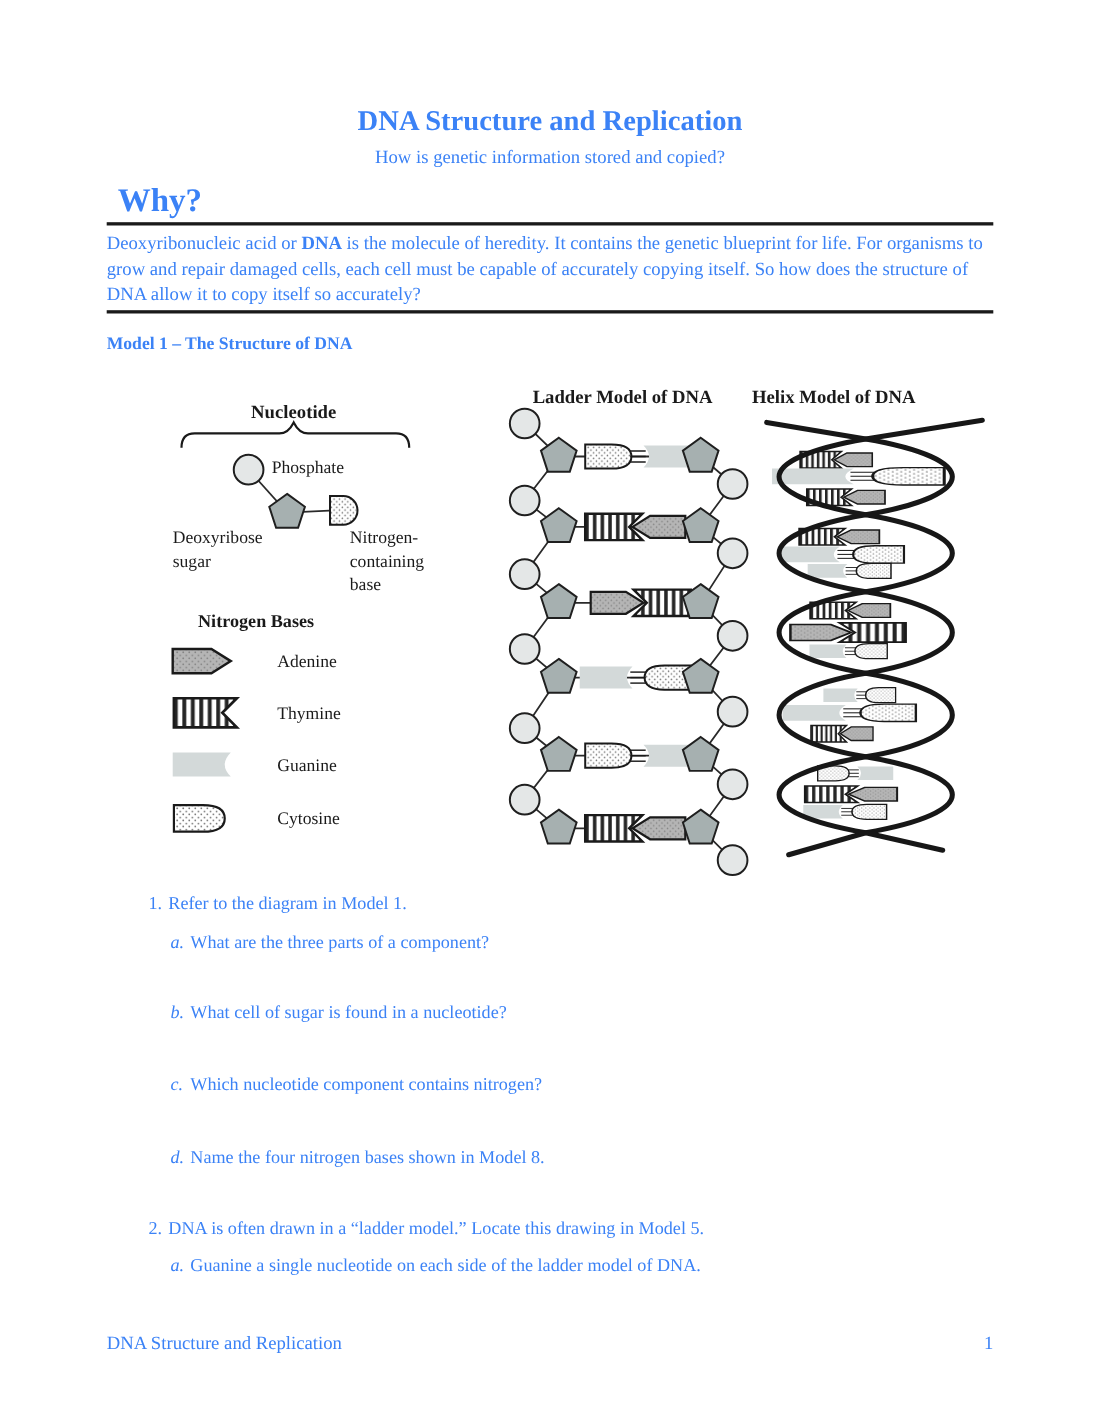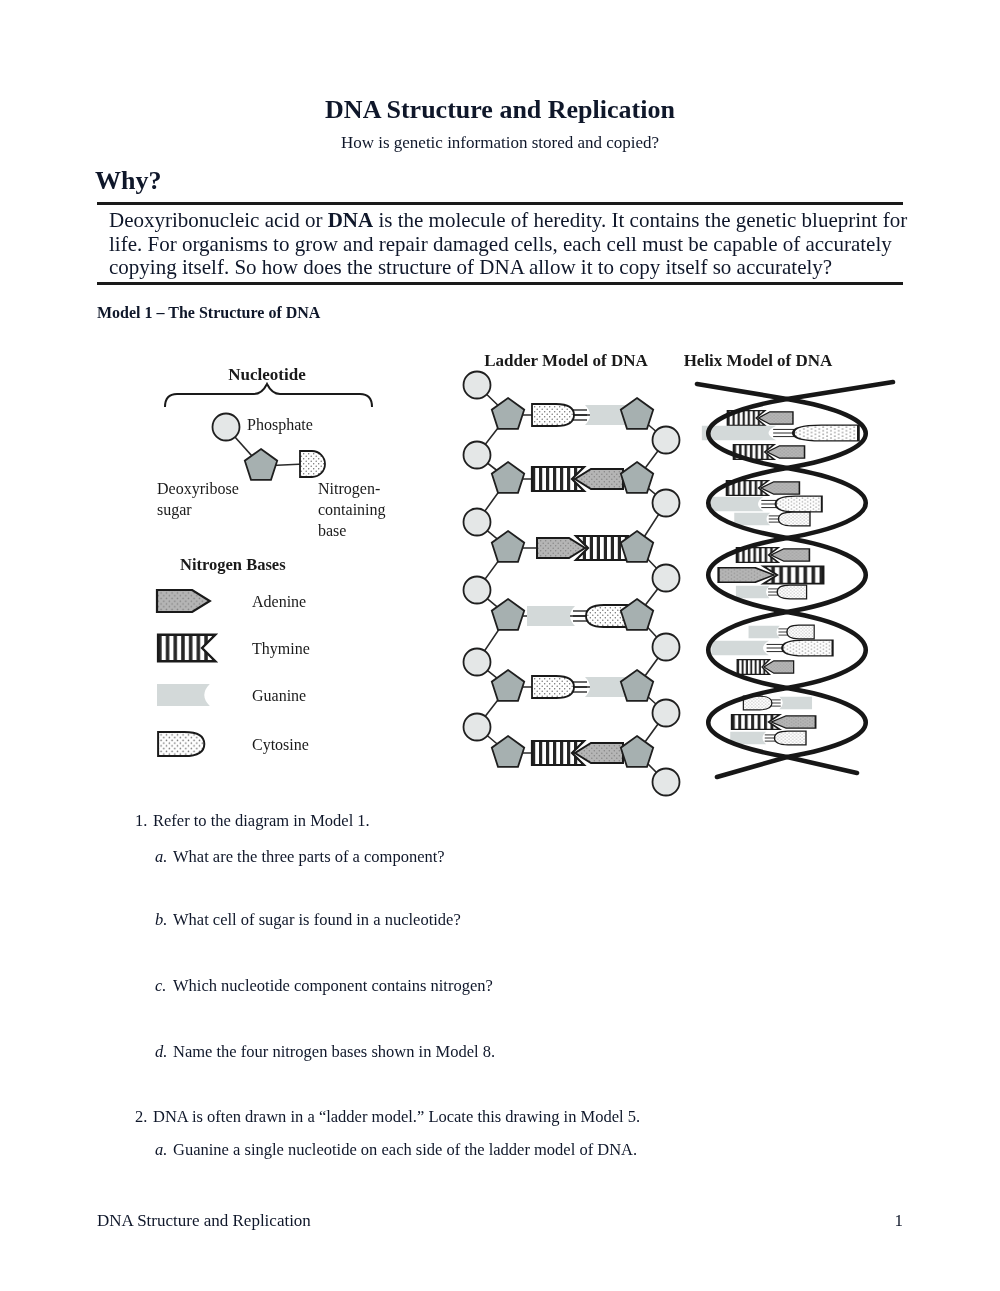"DNA Structure and Replication" .page { color: #0f172a -> #3b82f6 }
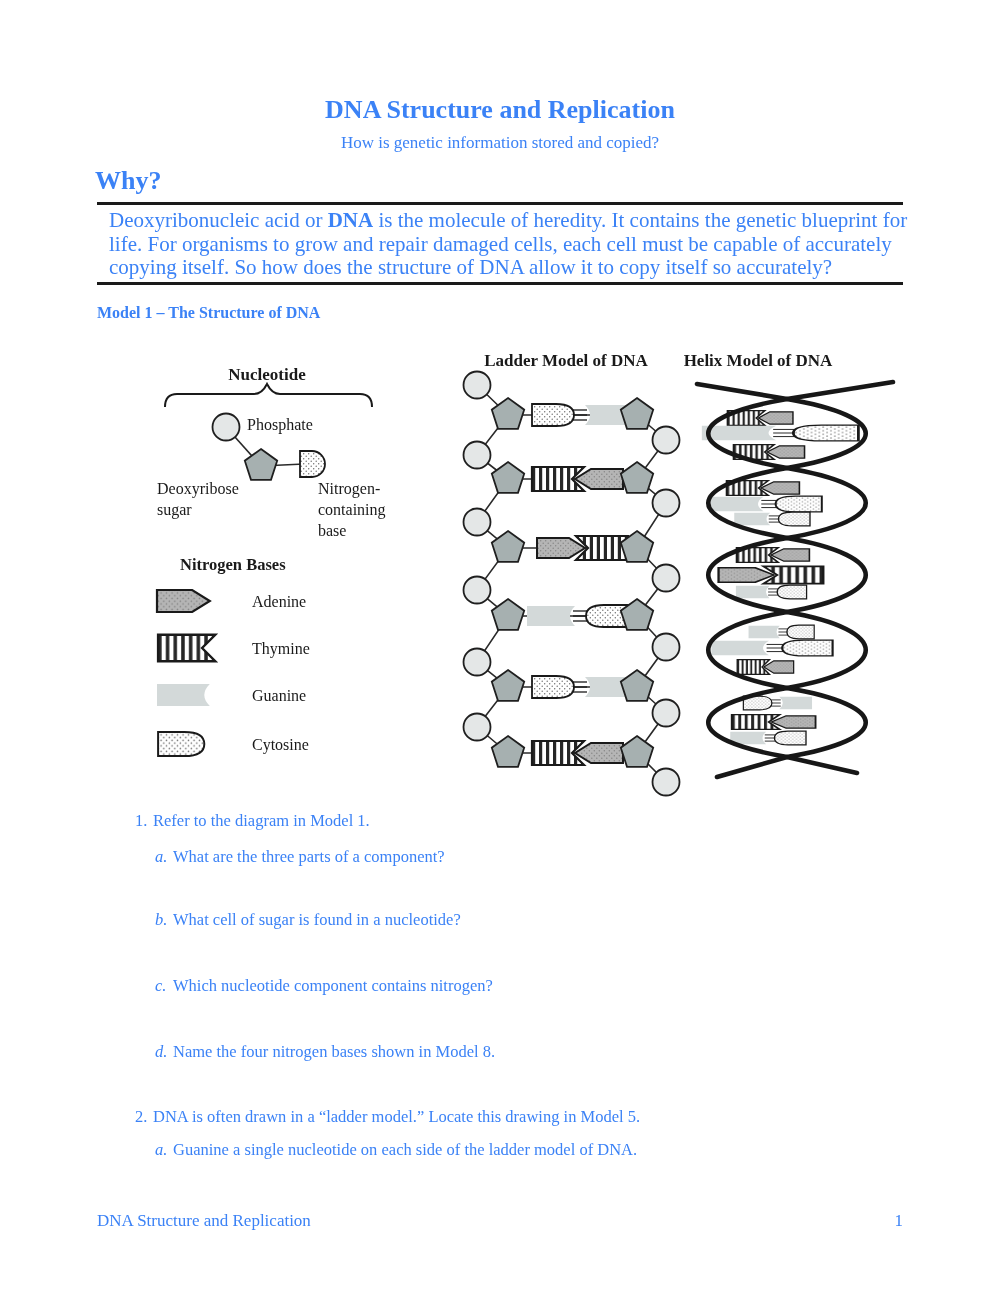"Why?" .why-heading { font-size: 26px -> 30px; left: 95px -> 107px }
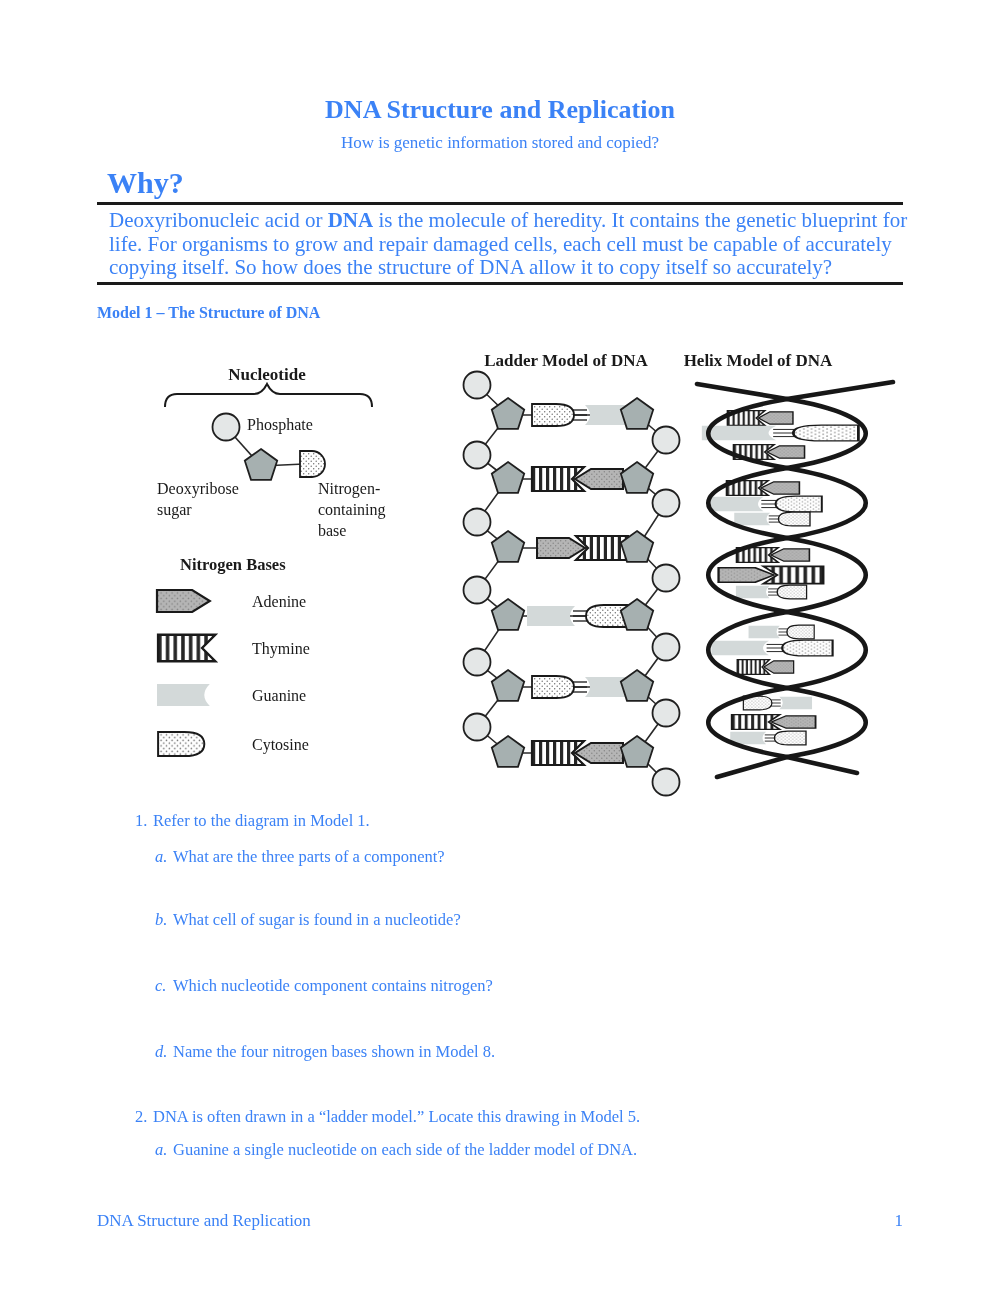"Deoxyribonucleic acid or DNA is" .why-paragraph { font-size: 21px -> 17px; left: 109px -> 97px }
